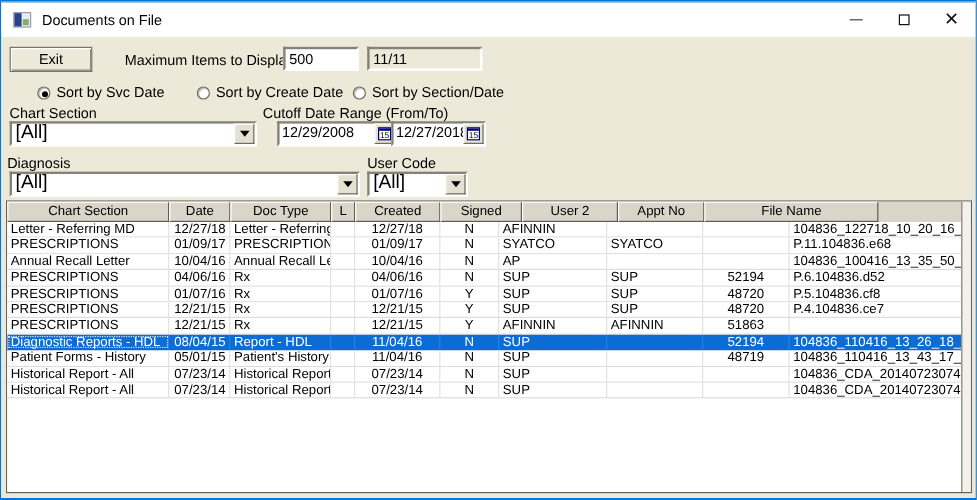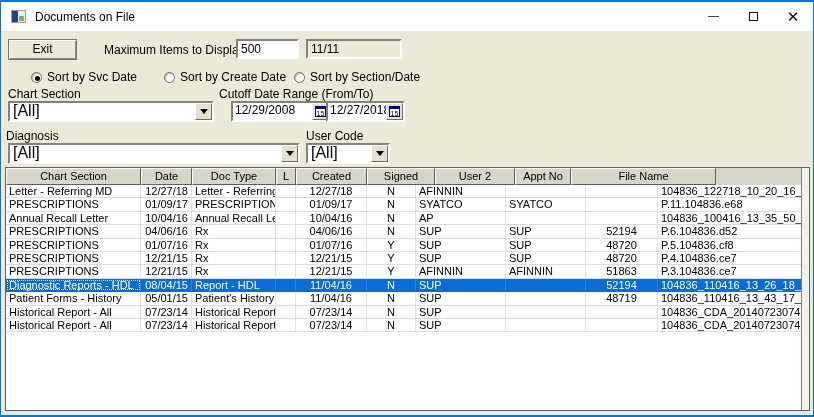"Appt No" div.hcell { width: 56px -> 72px }
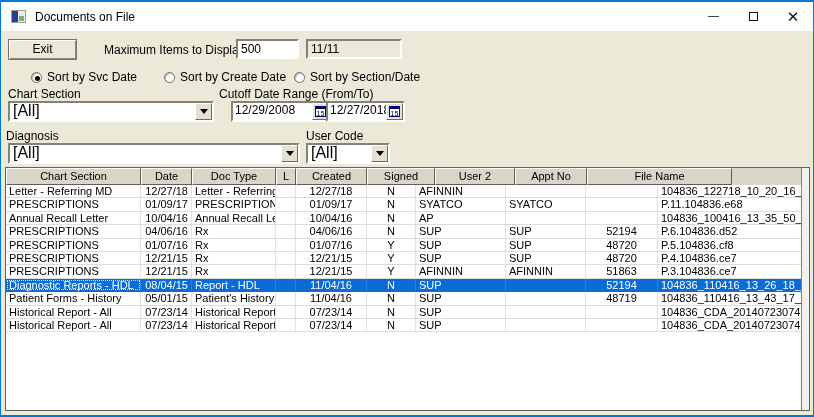"P.3.104836.ce7" div.tcell { html: <div>P.3.104836.ce7</div> -> none }
